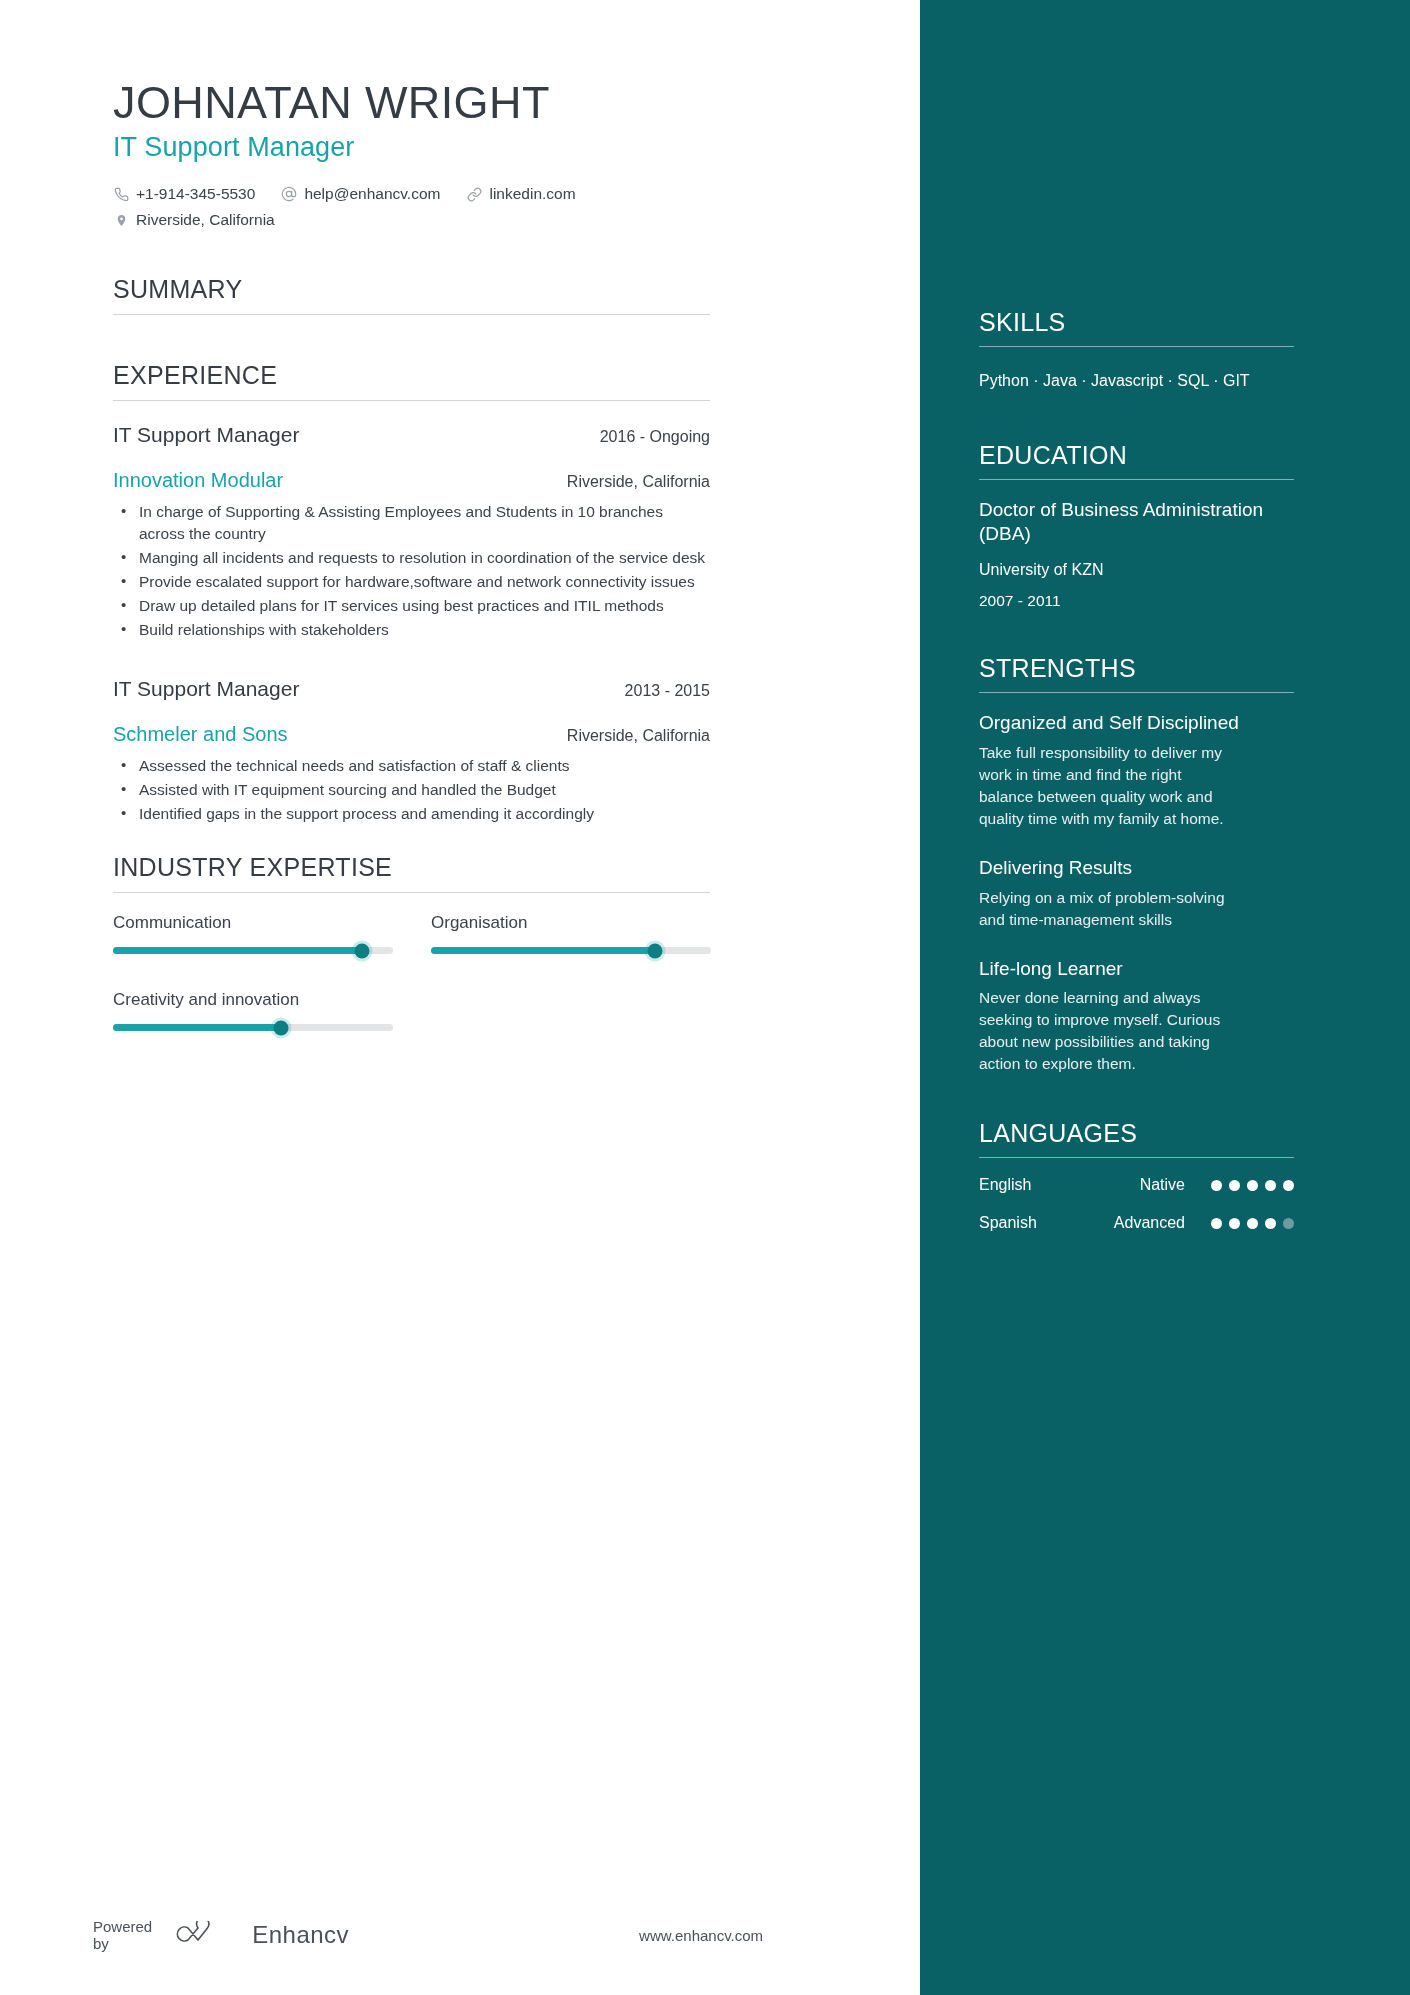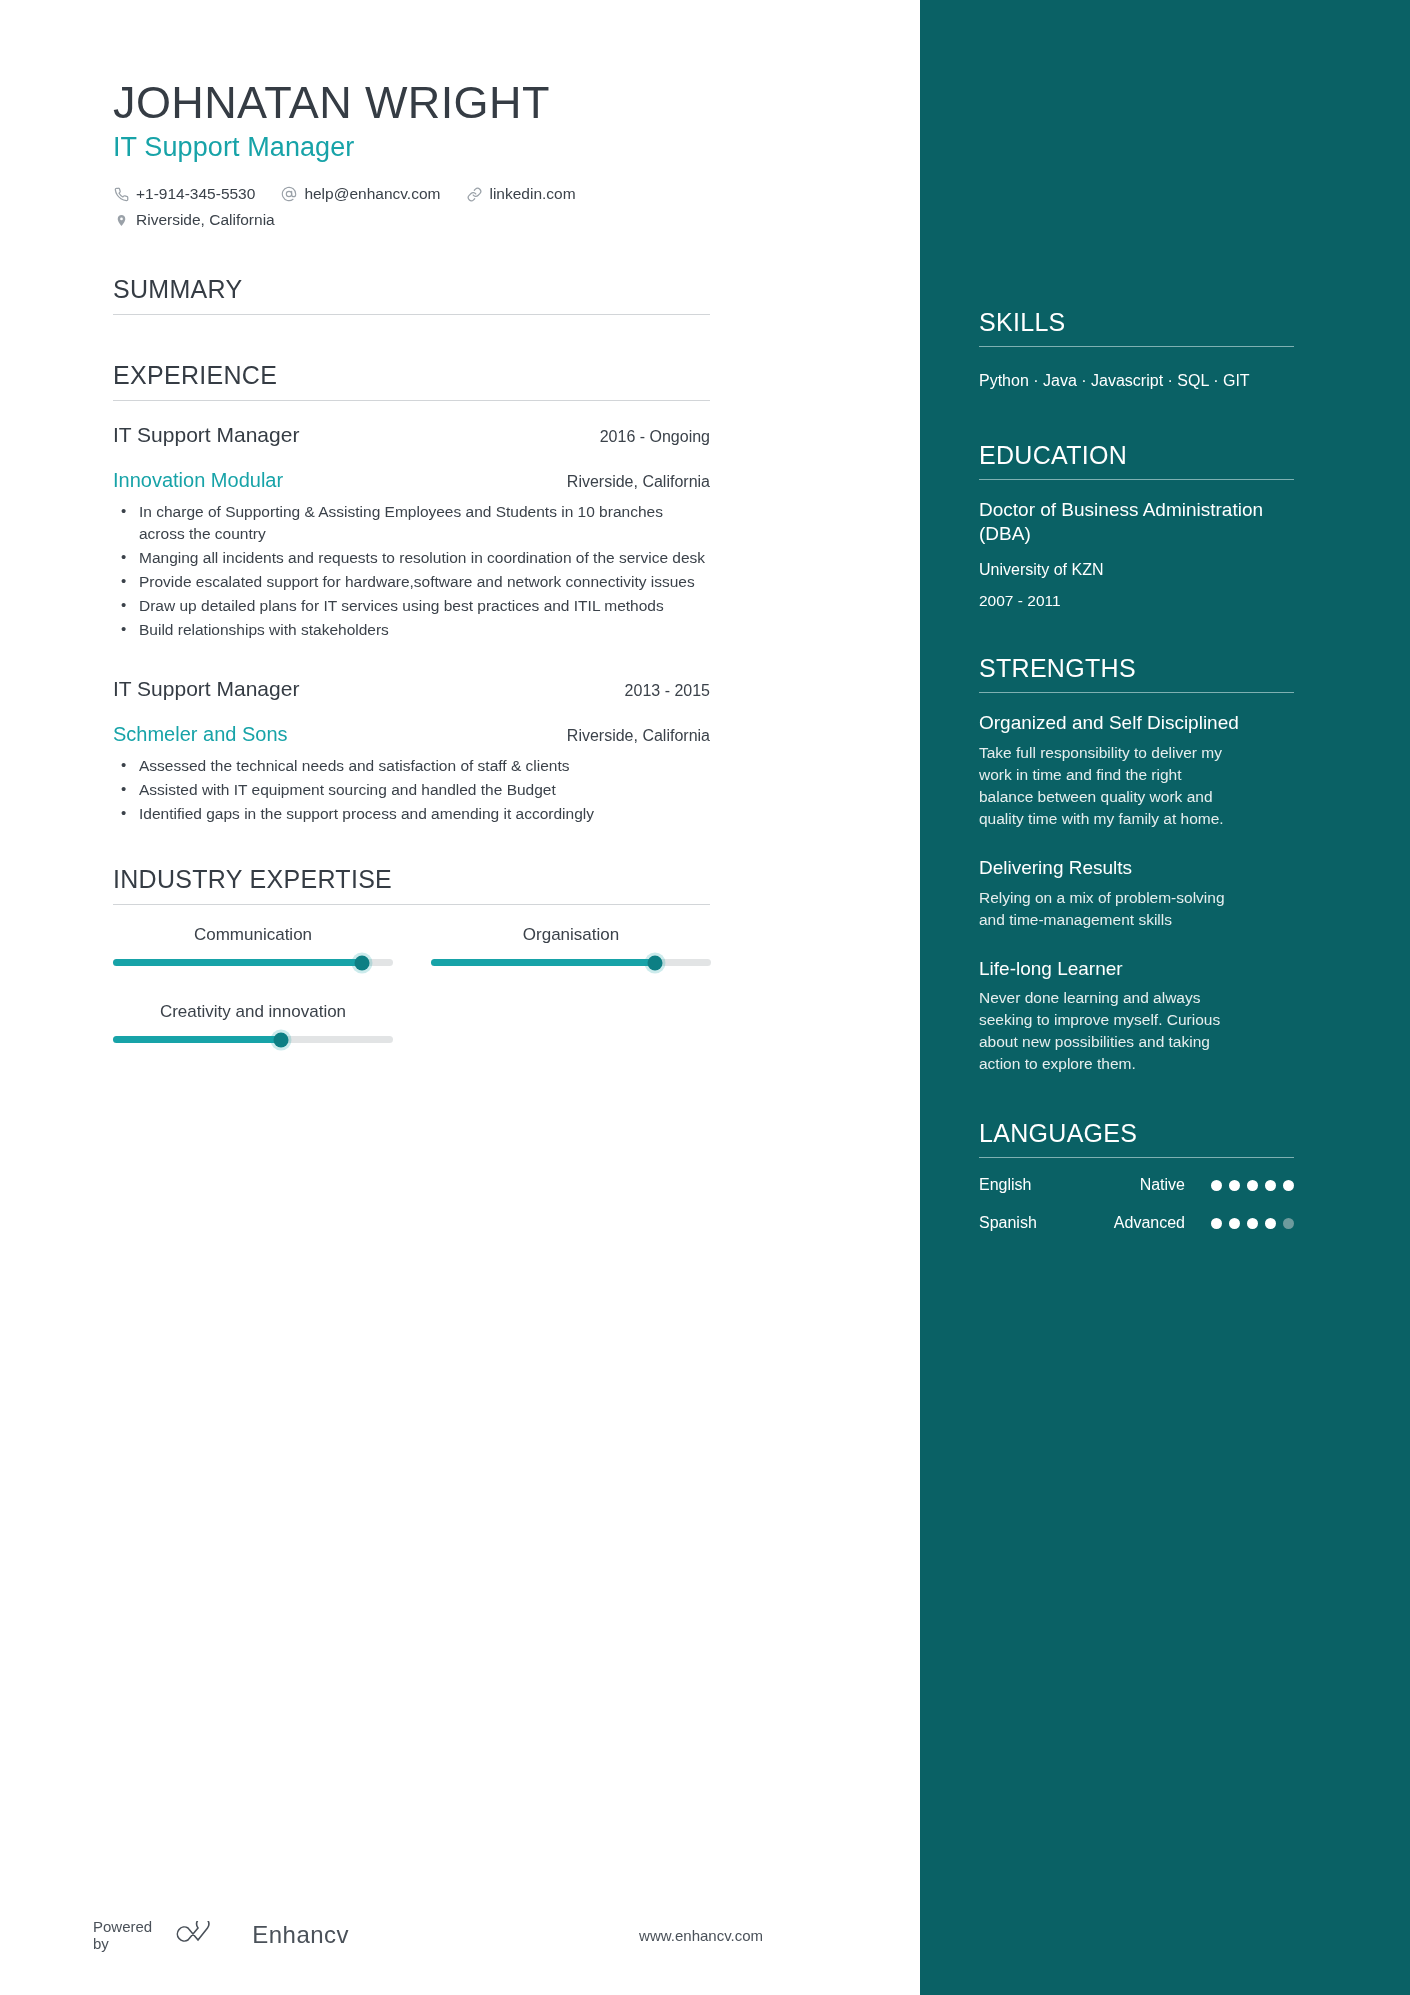"INDUSTRY EXPERTISE" .sec-compact { margin-top: 40px -> 28px }
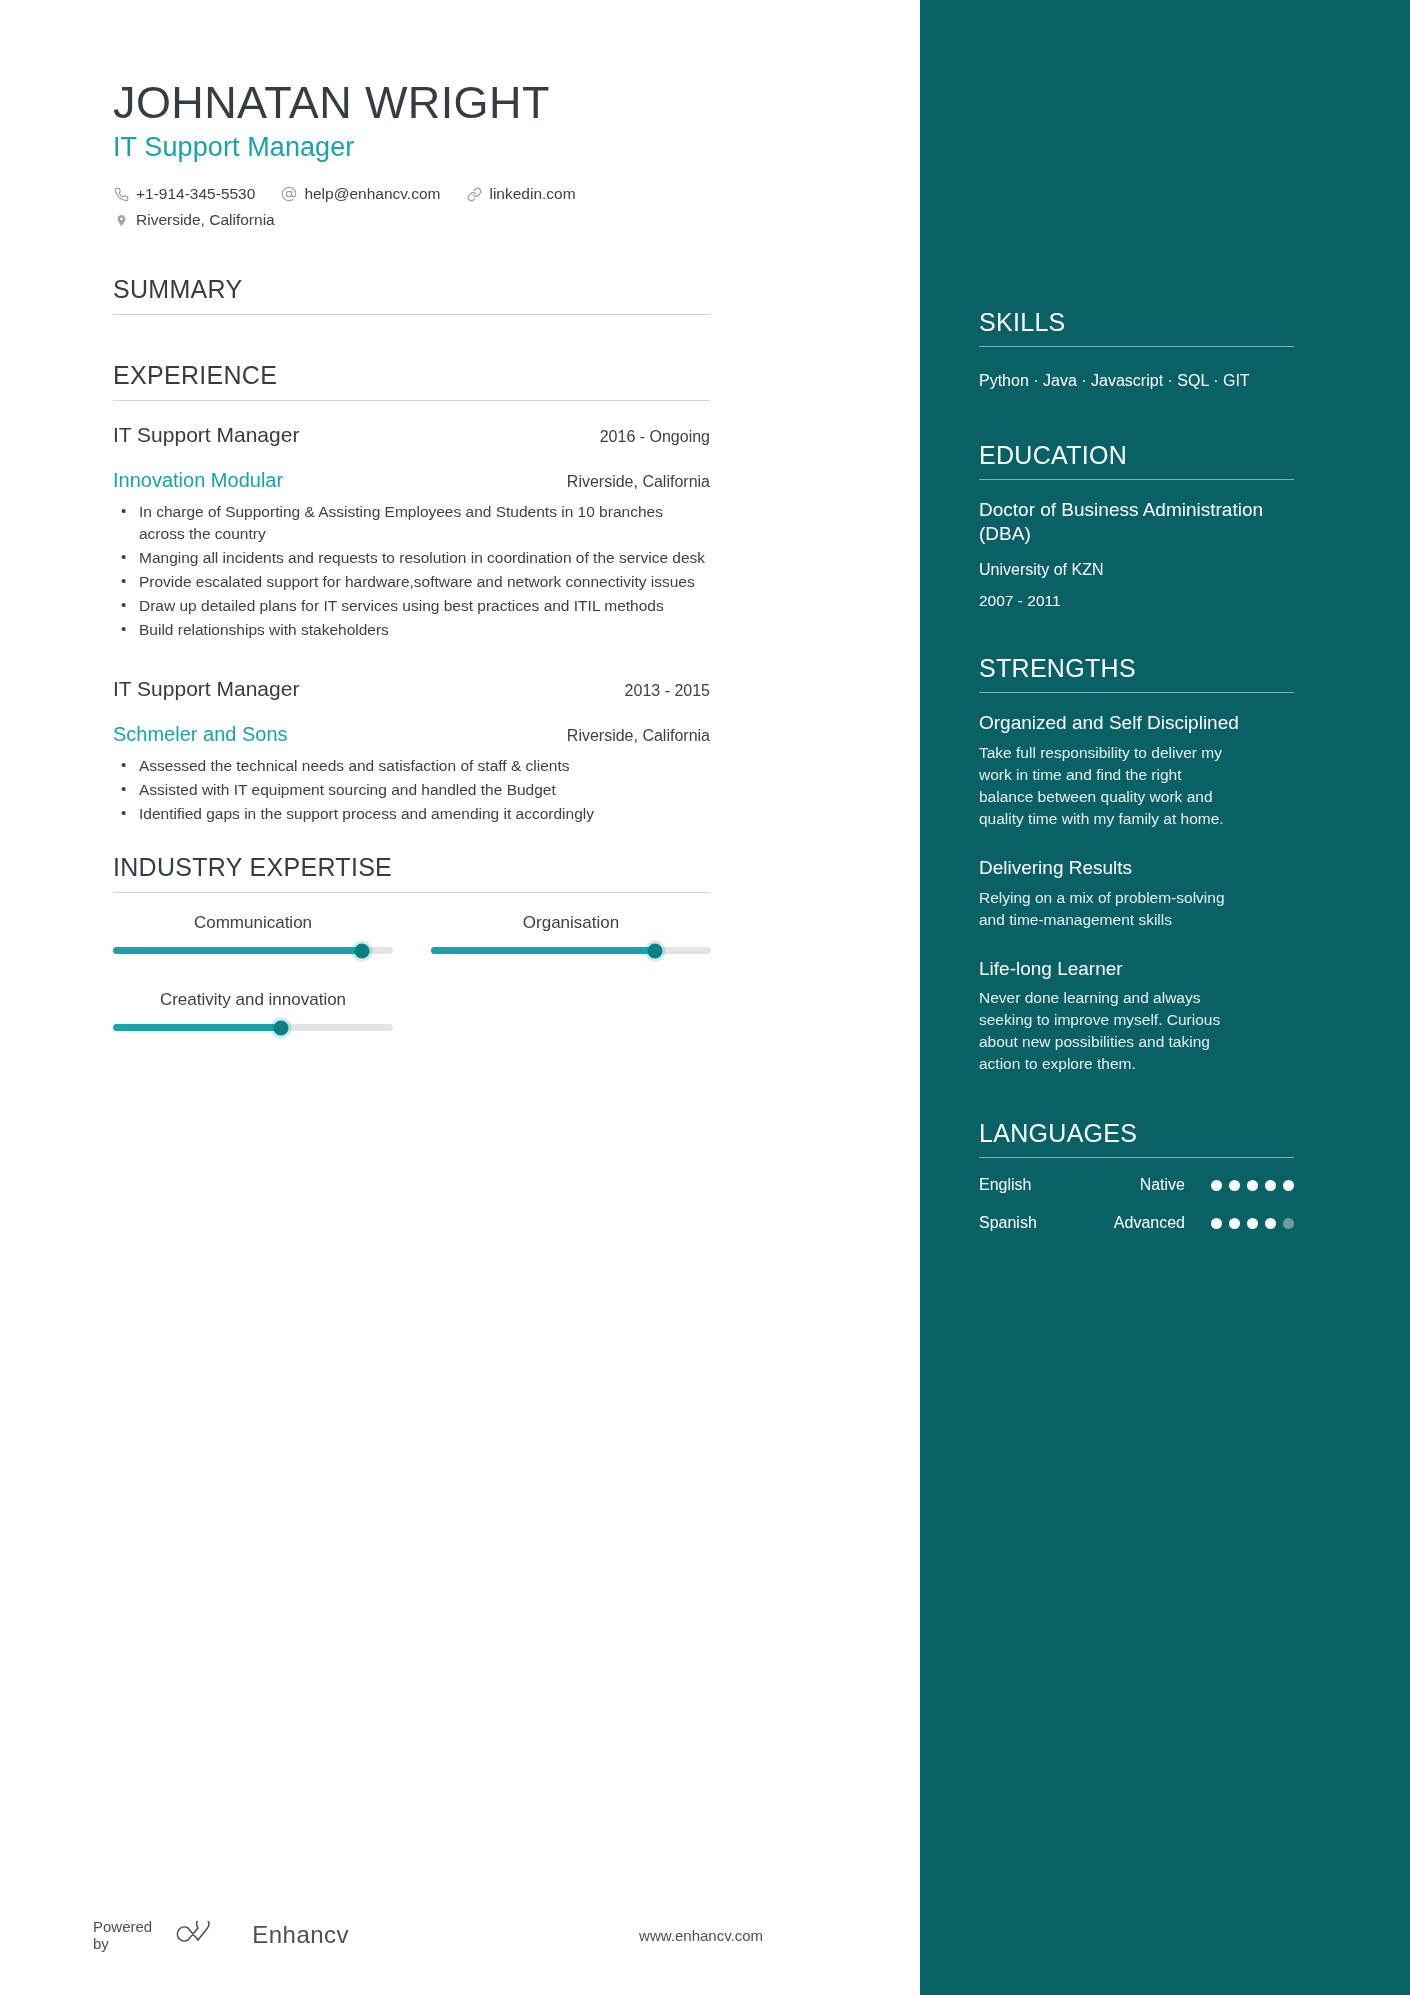"Communication" .exp-item { text-align: center -> none }
